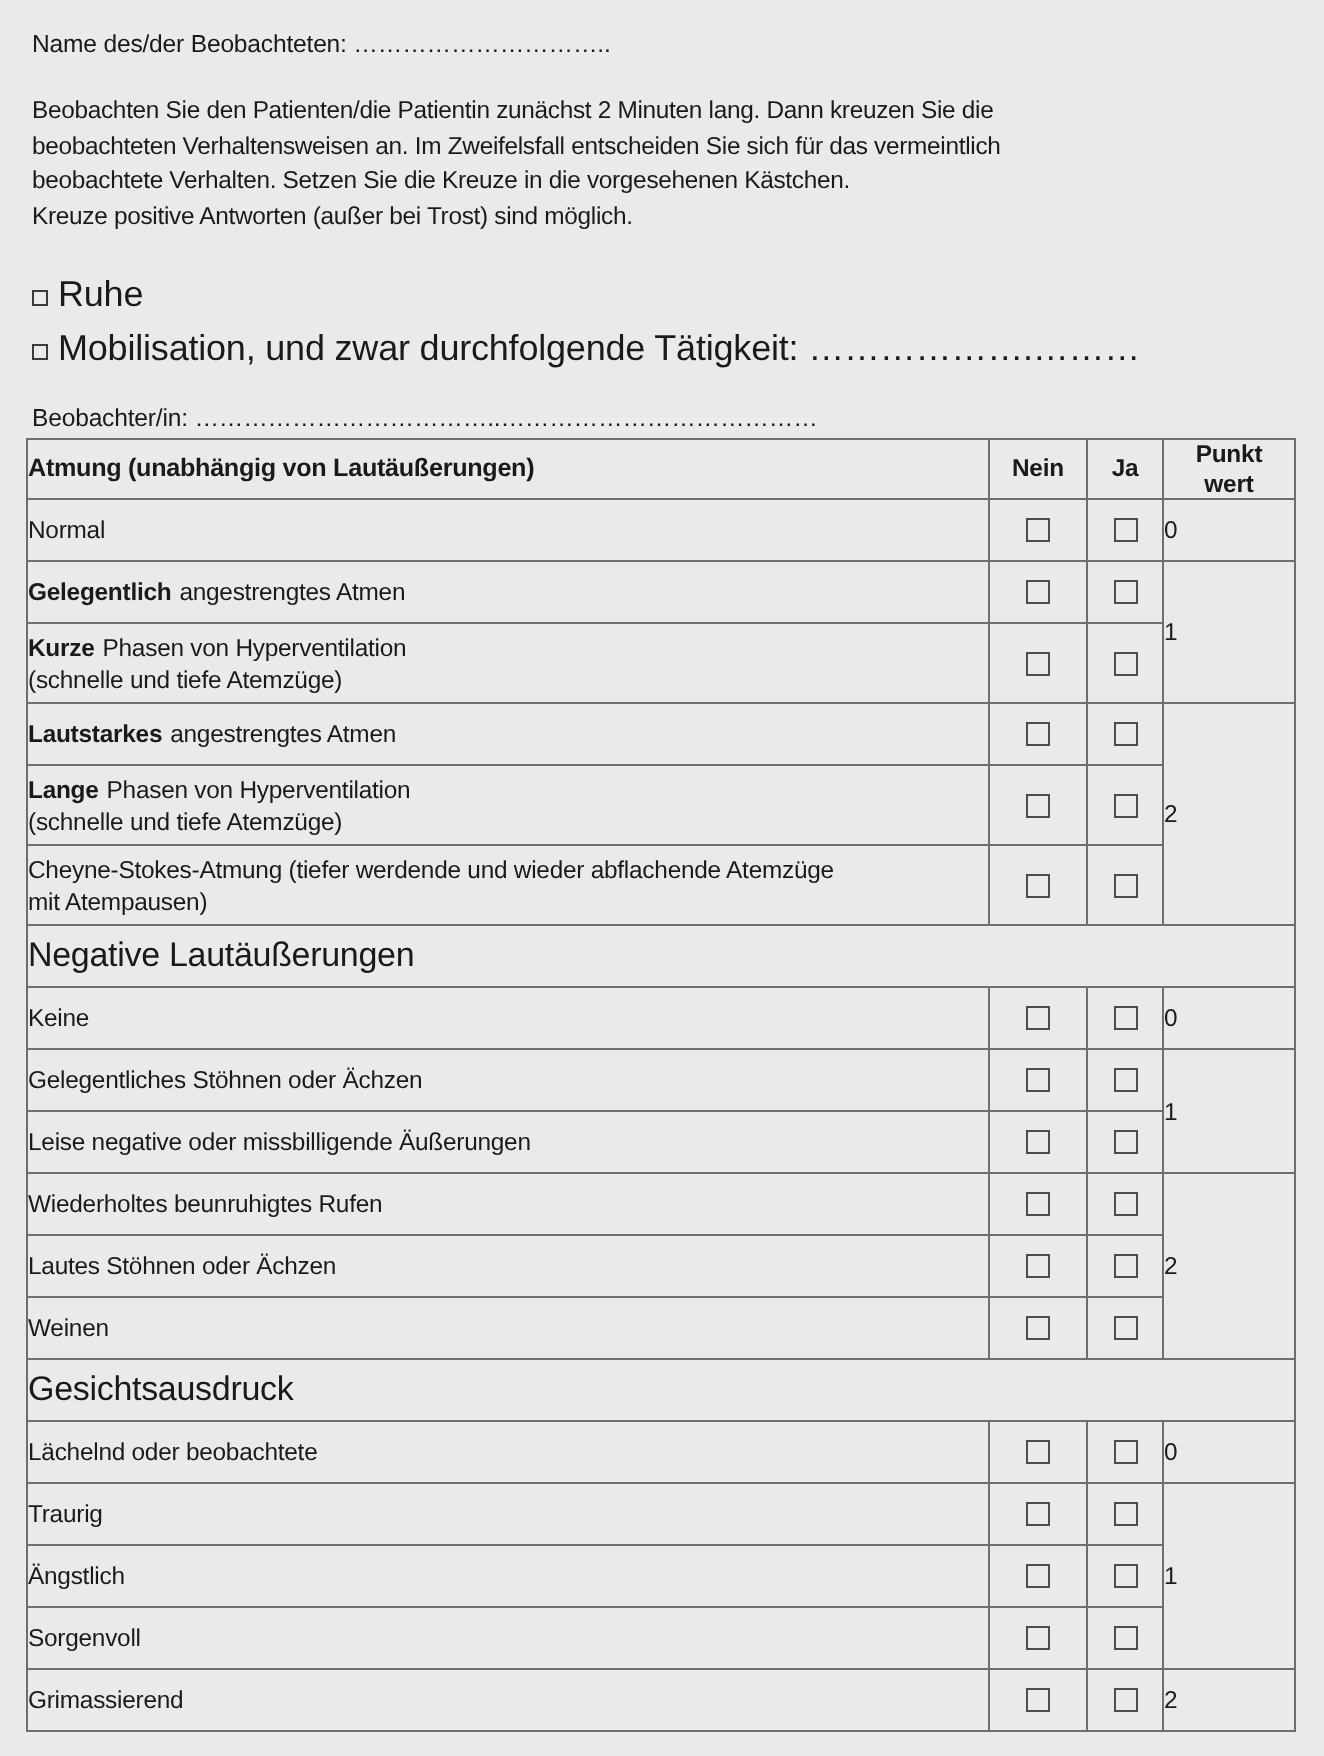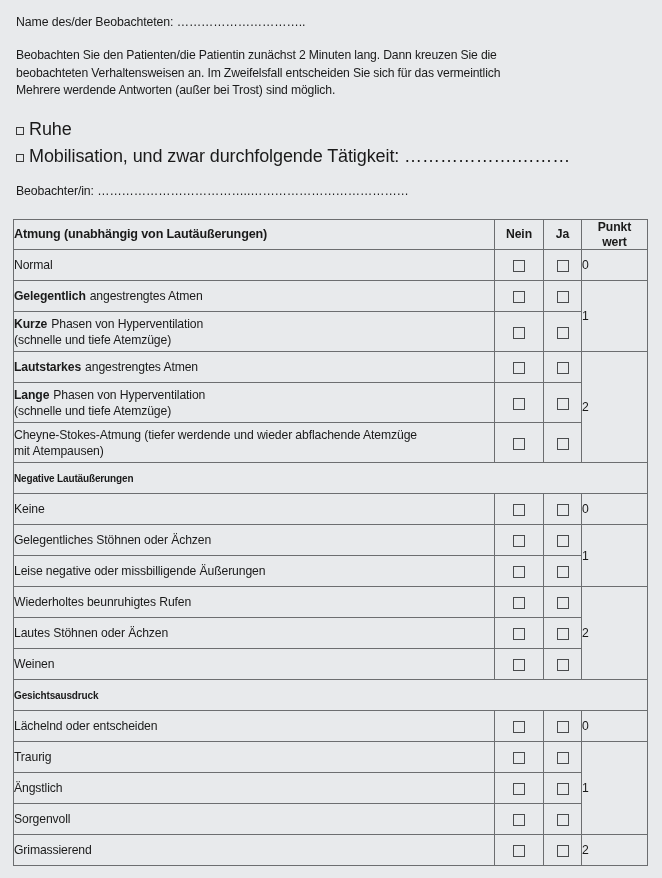"beobachtete Verhalten. Setzen Sie die" div { html: none -> <div>beobachtete Verhalten. Setzen Sie die Kreuze in die vorgesehenen Kästchen.</div> }
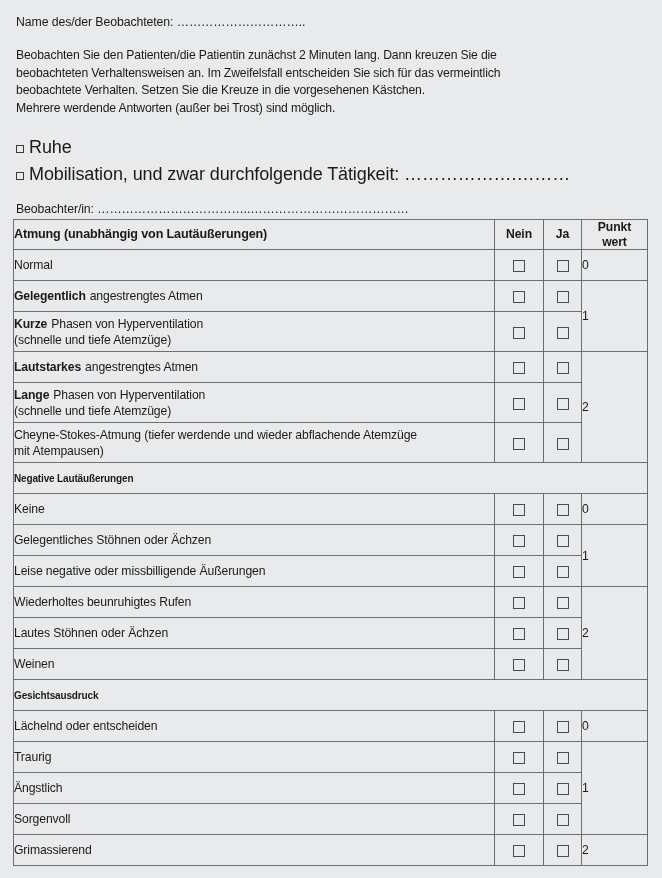"Mehrere werdende Antworten (außer bei" div { text: Mehrere werdende -> Kreuze positive }
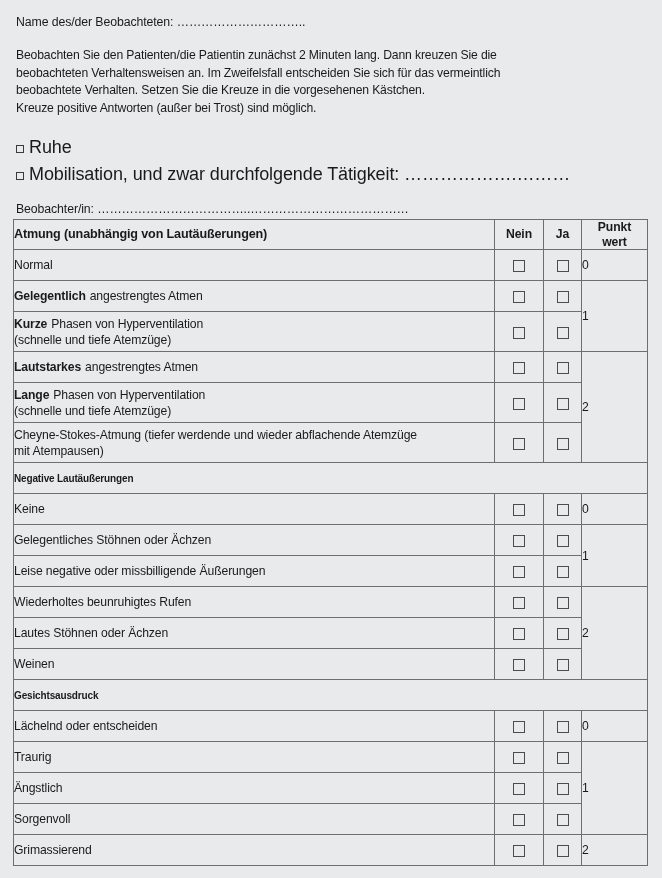"Negative Lautäußerungen" td.section { font-size: 10px -> 17px; font-weight: bold -> normal }
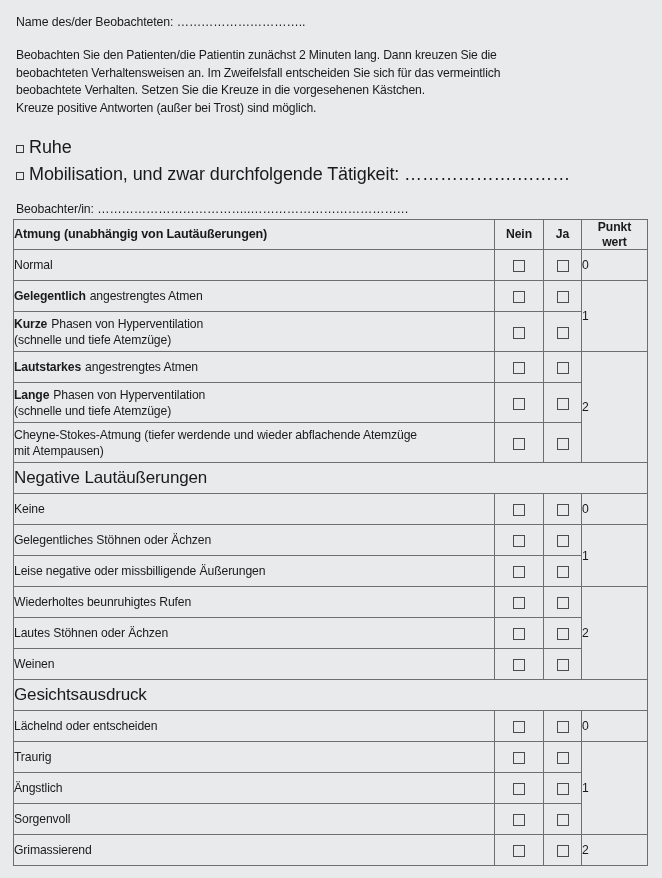"Lächelnd oder entscheiden" span { text: entscheiden -> beobachtete }
